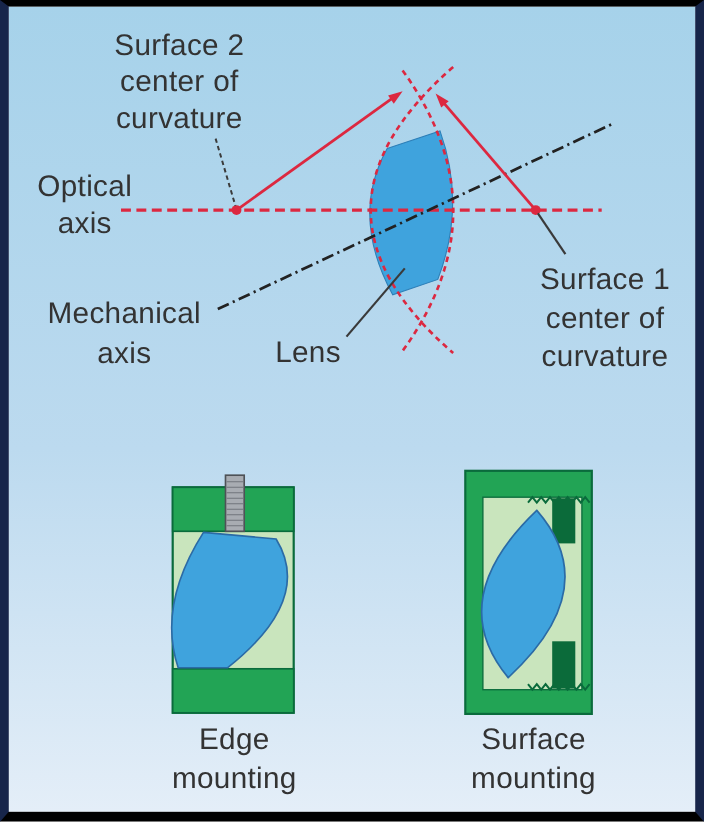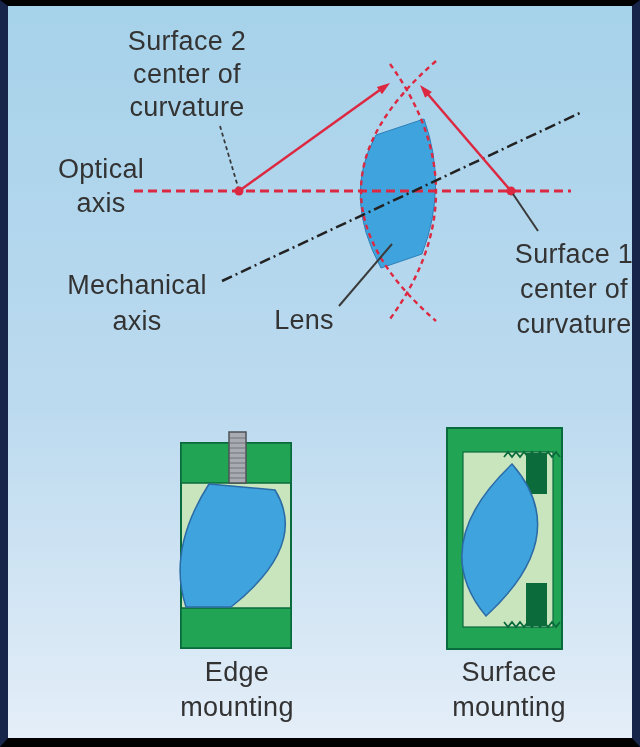"Surface 2" .frame { padding-left: 24px -> none }
